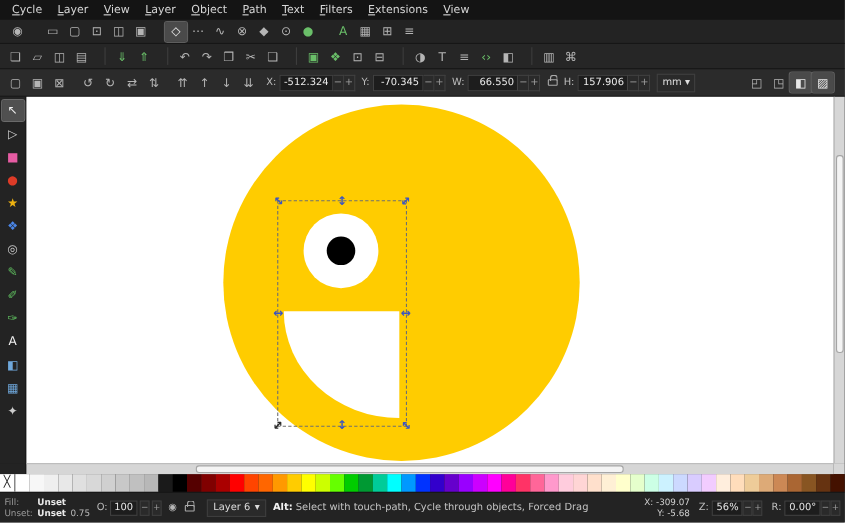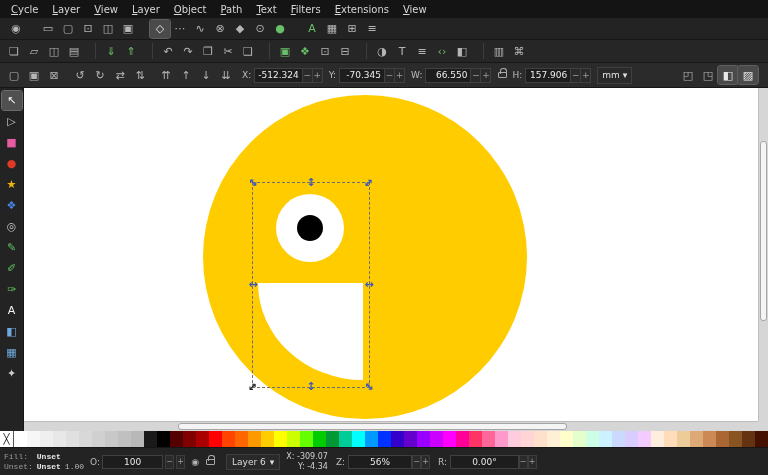"Fill:" .fs { font-family: Liberation Mono, monospace -> none }
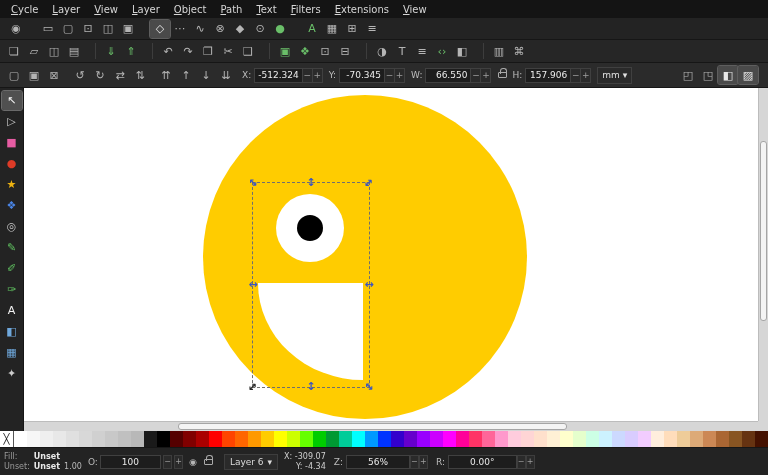"1.00" span { text: 1.00 -> 0.75 }
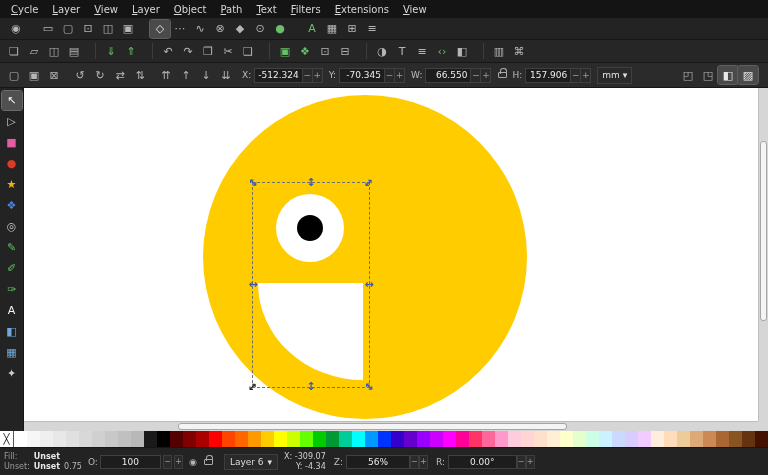"100" .oval { padding: 0 21px -> 0 3px }
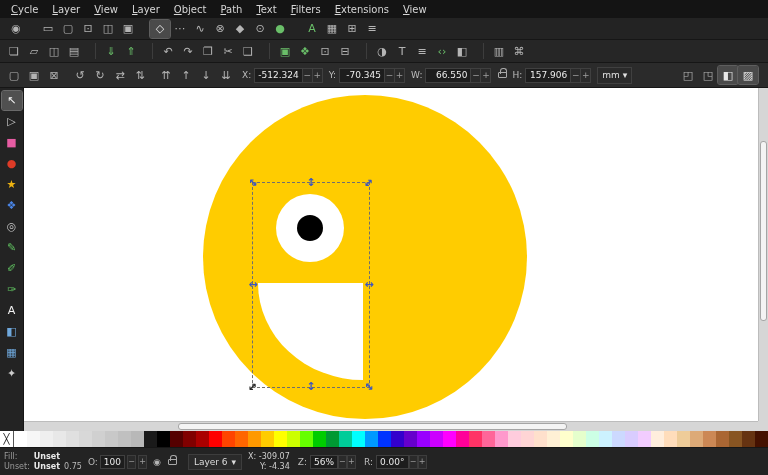"Alt: Select with touch-path, Cycle" div.statusmsg { html: none -> <div> <span>Alt:</span><span> Select with touch-path, Cycle through objects, Forced Drag</span> </div> }
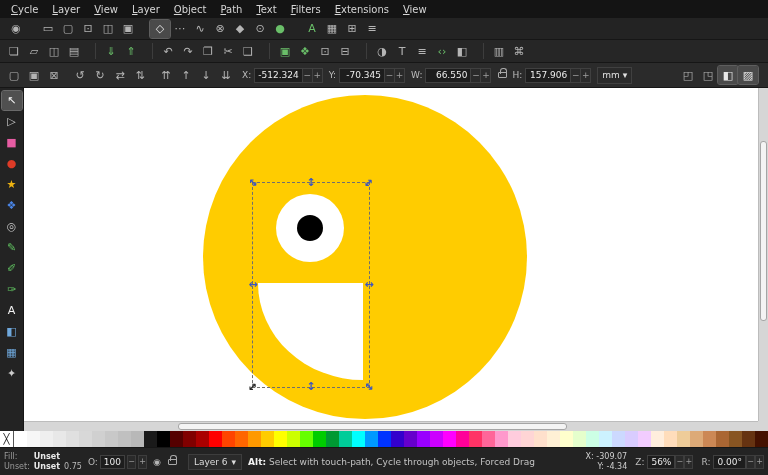"-4.34" span { text: -4.34 -> -5.68 }
